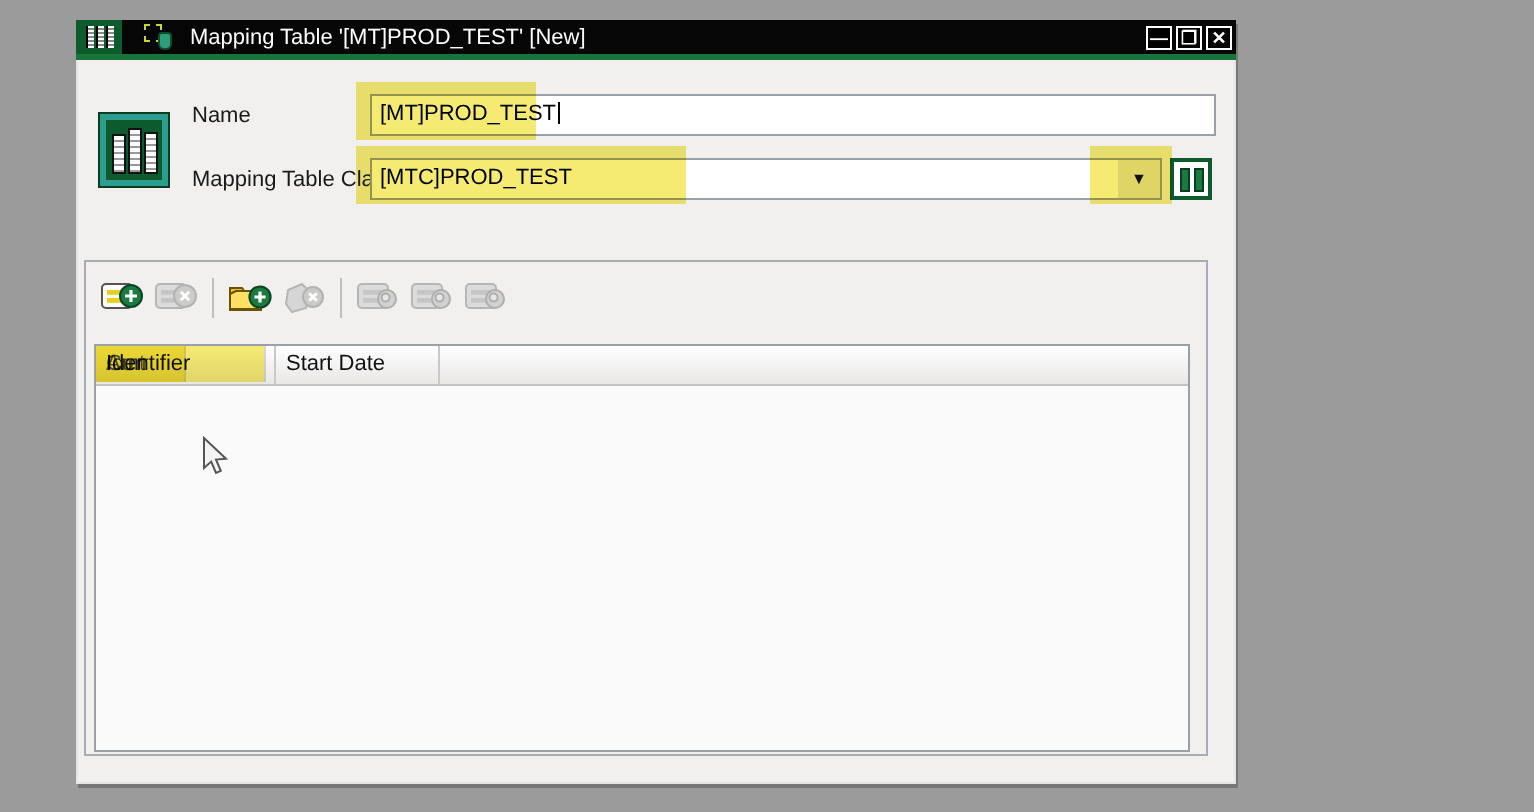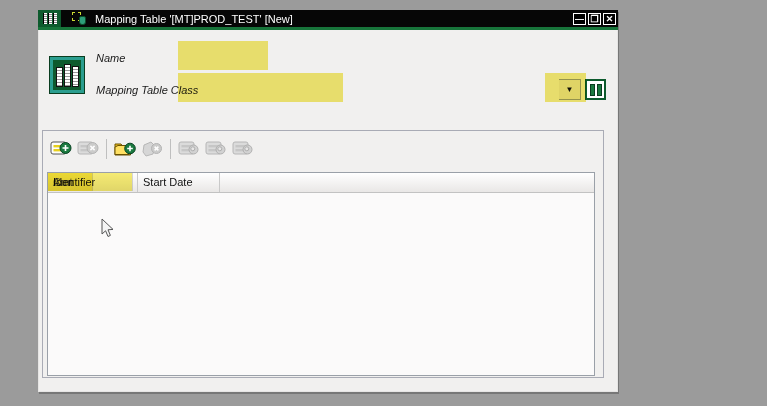"Name" .flabel { font-style: italic -> none }
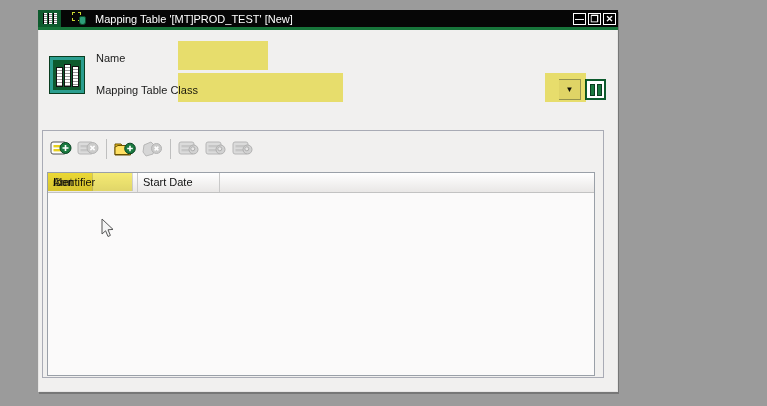"[MT]PROD_TEST" div.field { html: none -> <div>[MT]PROD_TEST</div> }
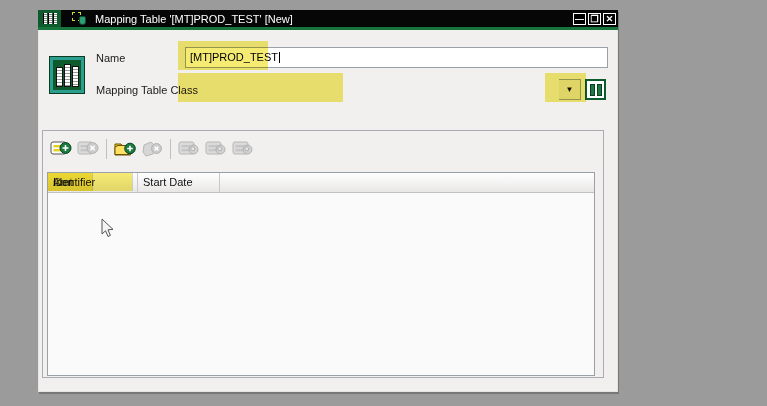"[MTC]PROD_TEST" div.field { html: none -> <div>[MTC]PROD_TEST</div> }
